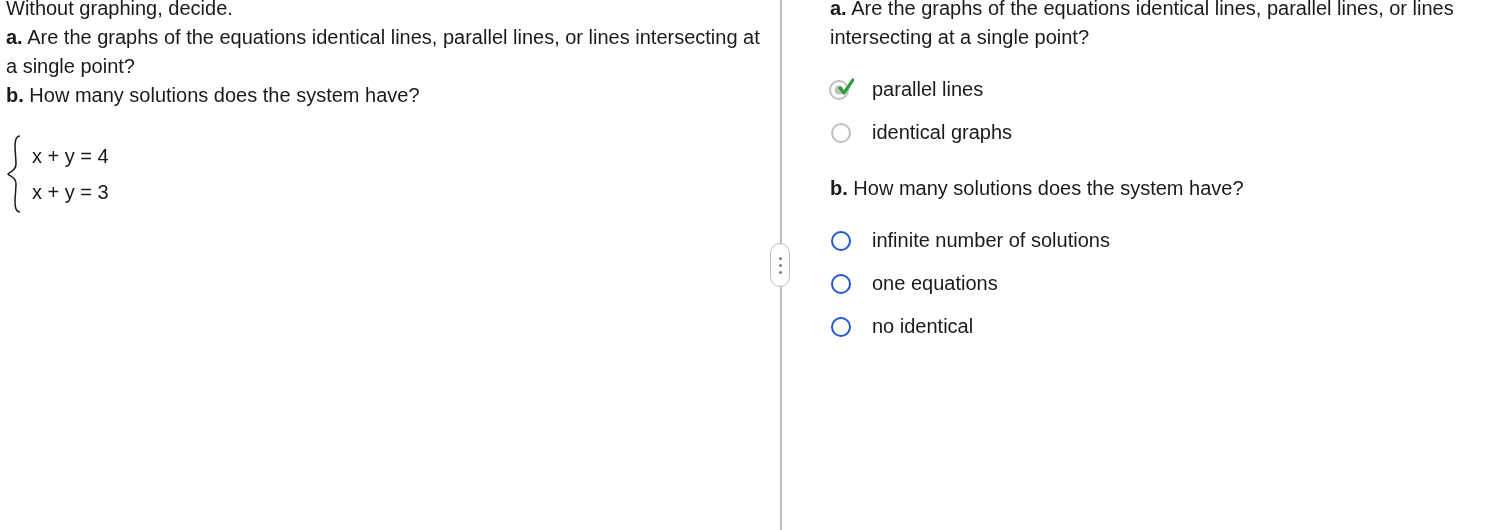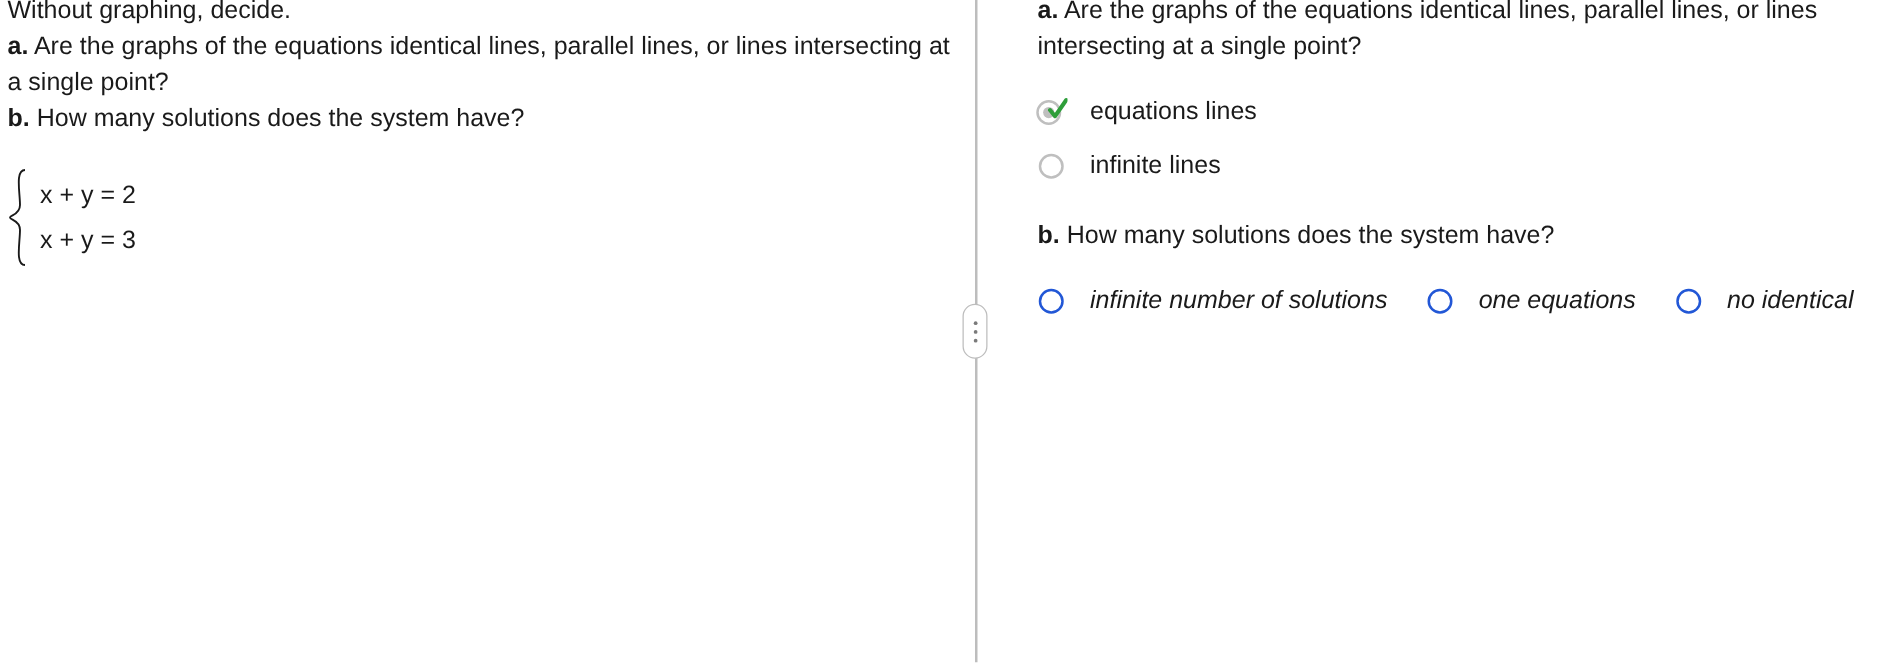"equations lines" span { text: equations -> parallel }
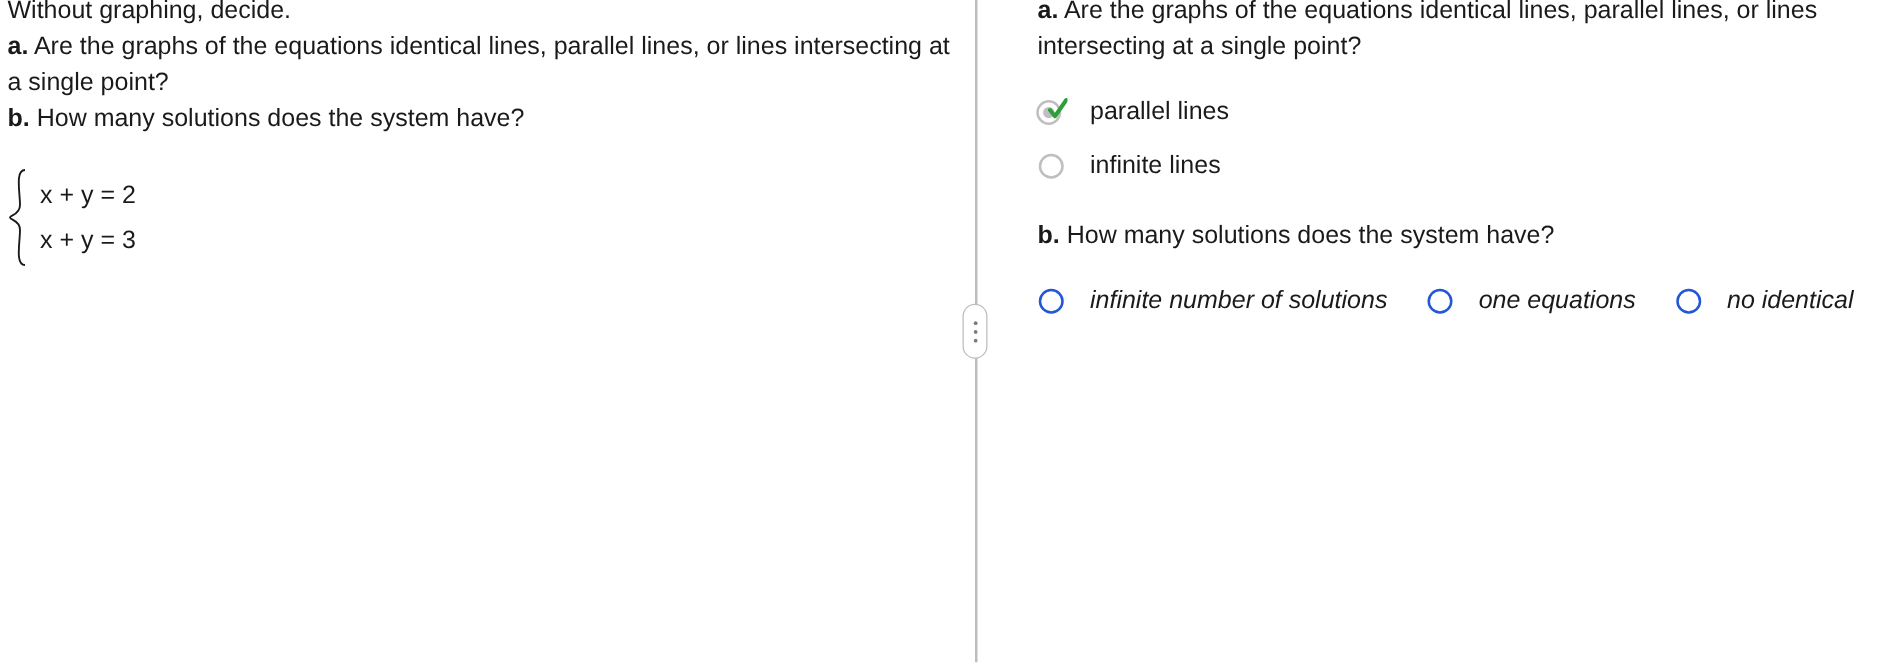"infinite lines" span { text: infinite lines -> identical graphs }
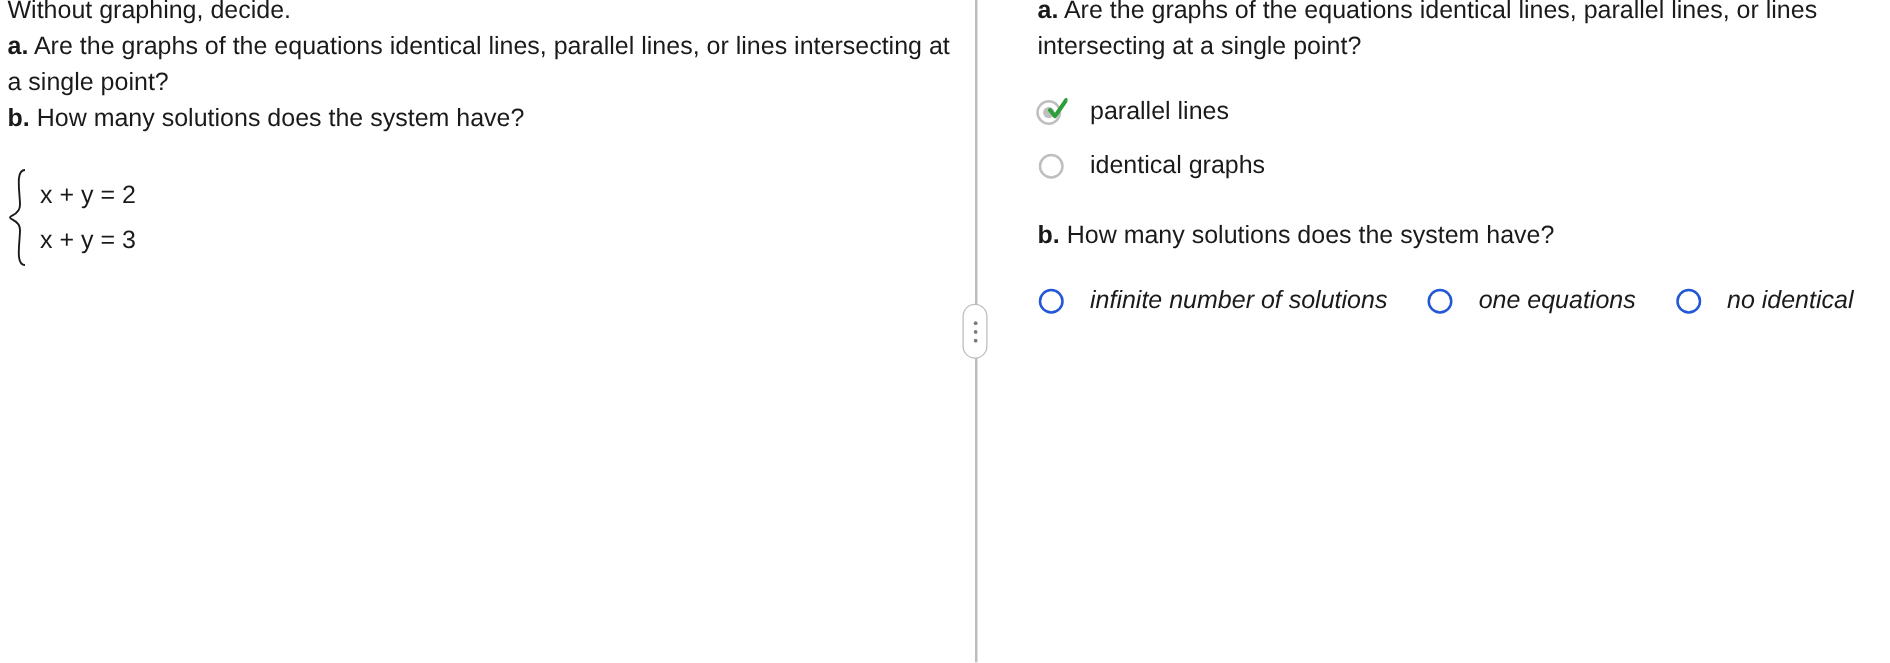"x + y = 2" div.eq { text: 2 -> 4 }
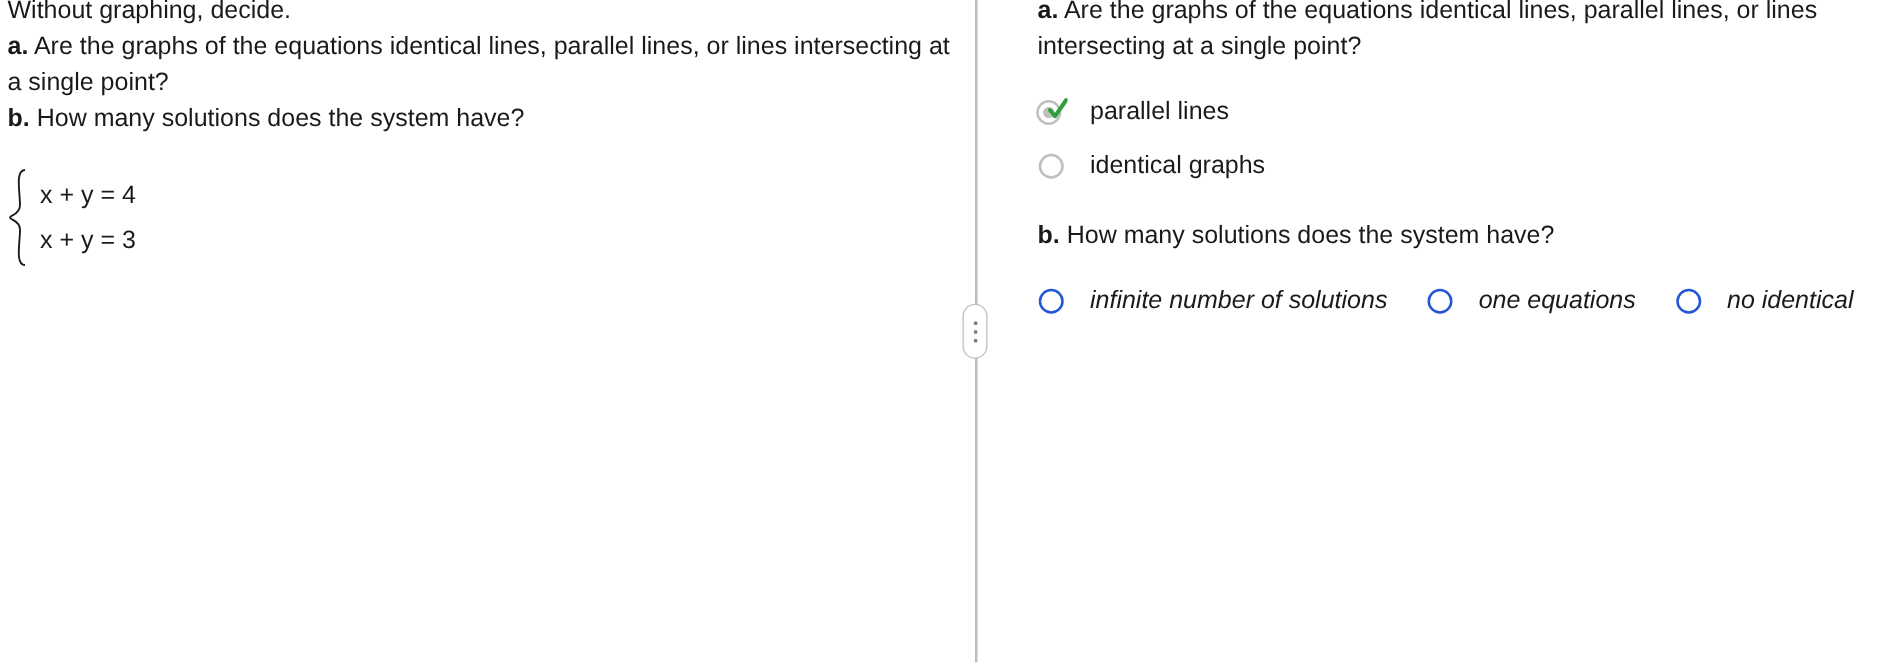"infinite number of solutions" .options-b { flex-direction: row -> column; font-style: italic -> none; gap: 31px -> 20px }
